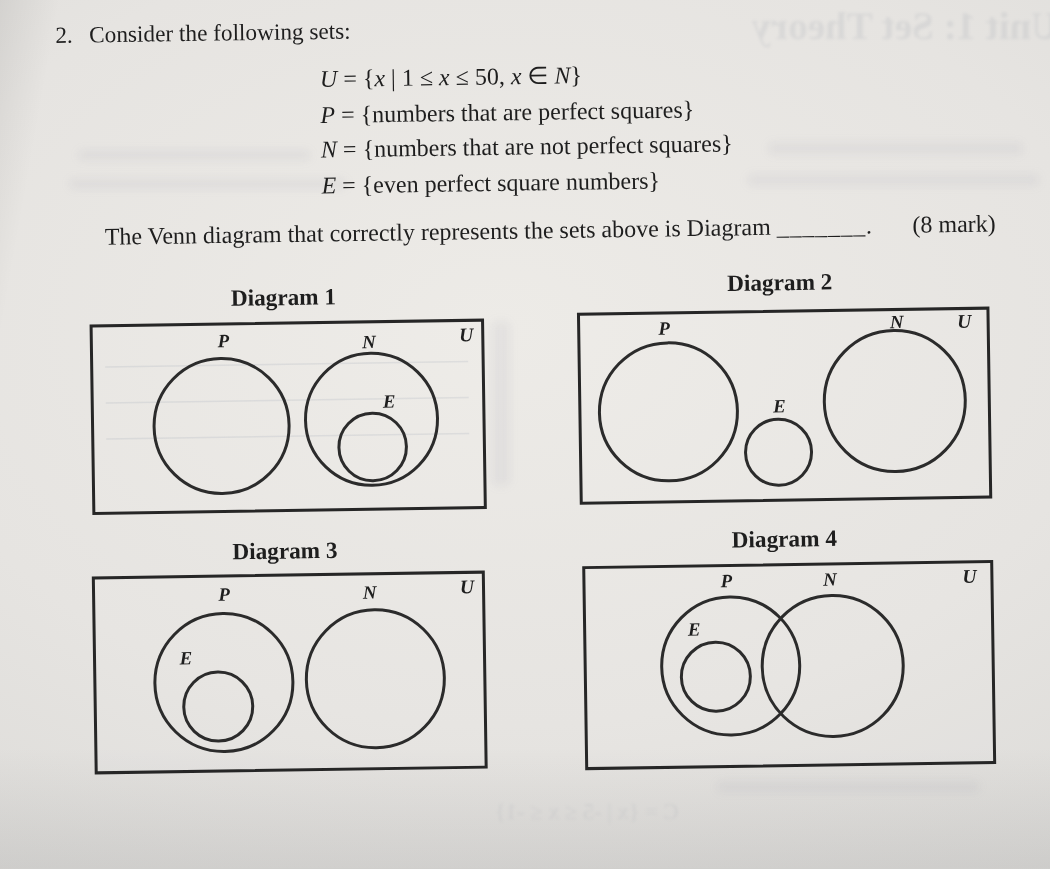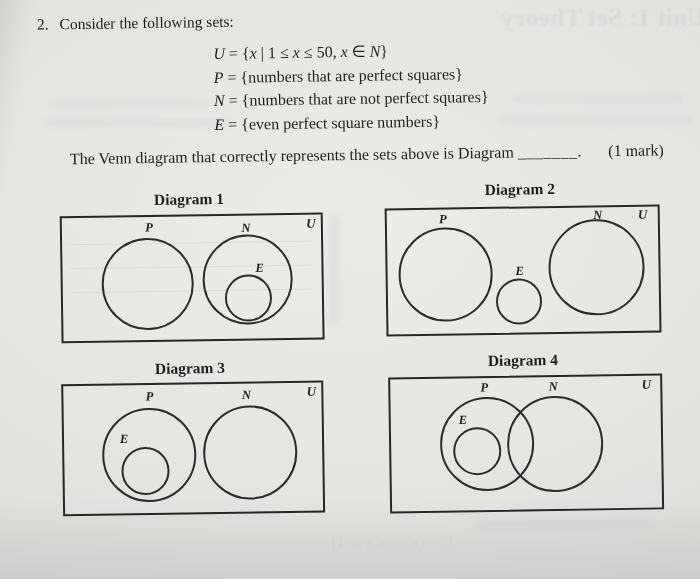"(1 mark)" span { text: 1 -> 8 }
